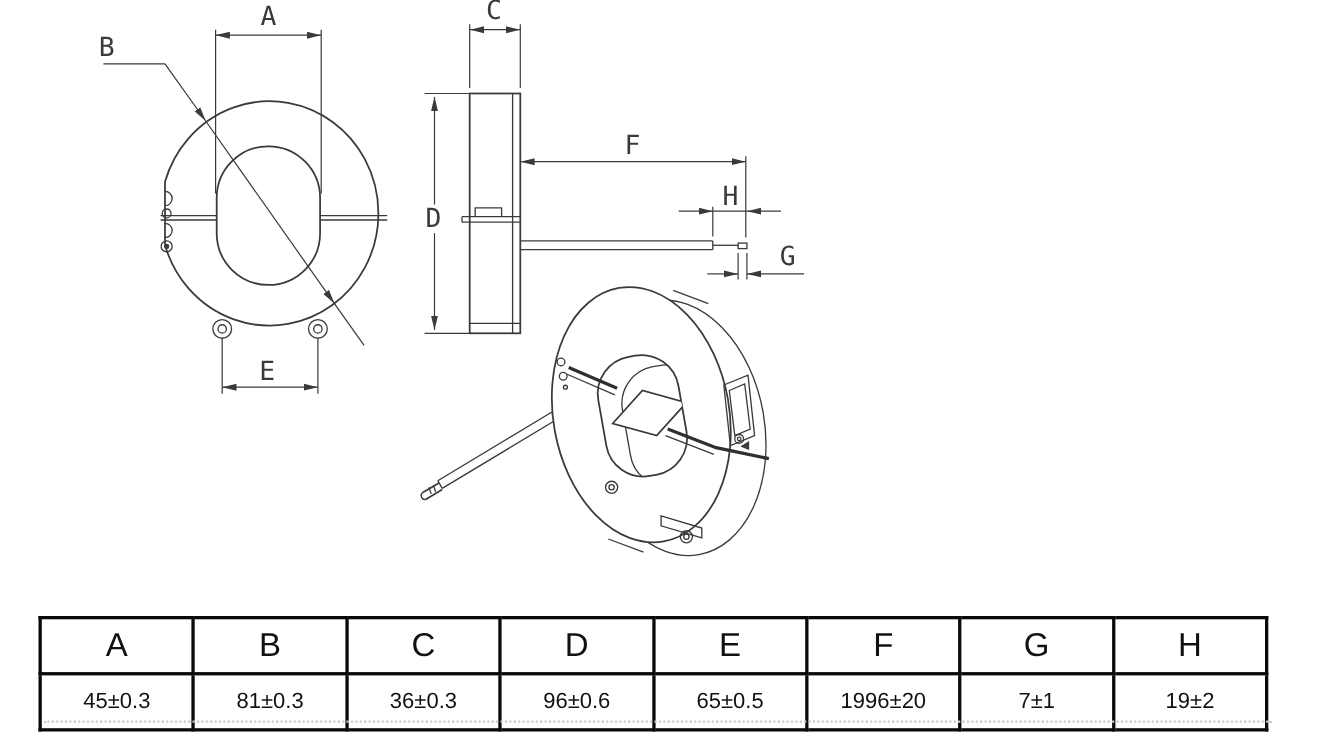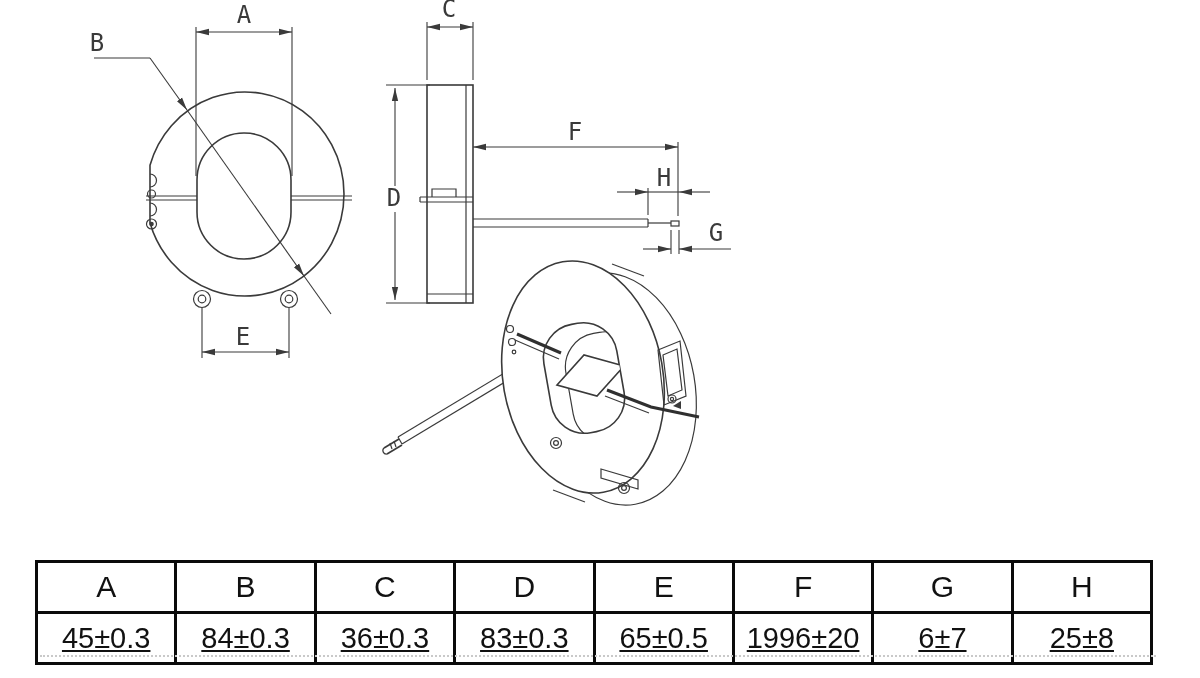"45±0.3" table.spec tr.val td { font-size: 29px -> 20px; text-decoration: underline -> none }
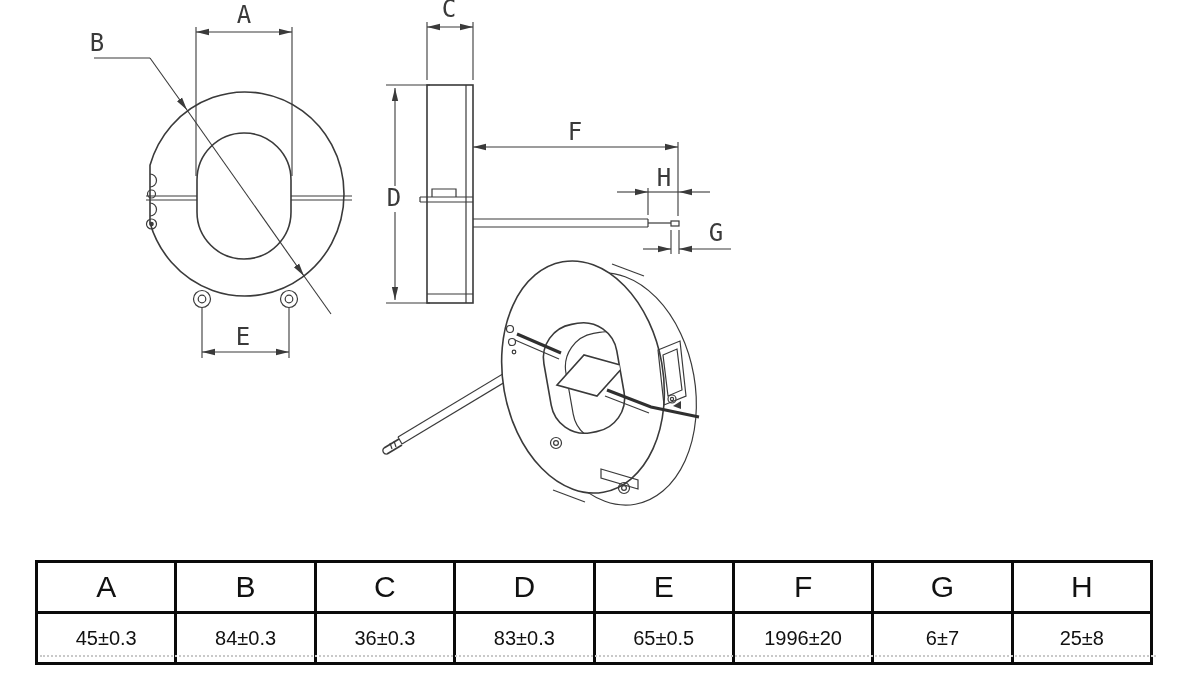"84±0.3" td { text: 84 -> 81 }
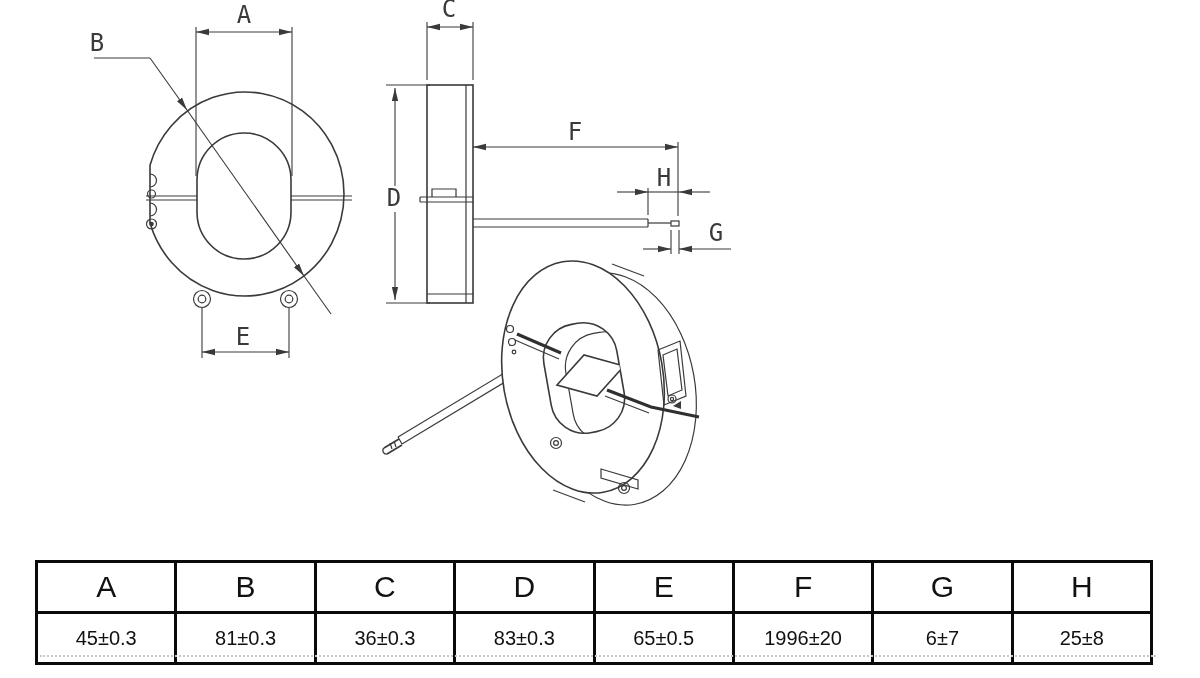"83±0.3" td { text: 83±0.3 -> 96±0.6 }
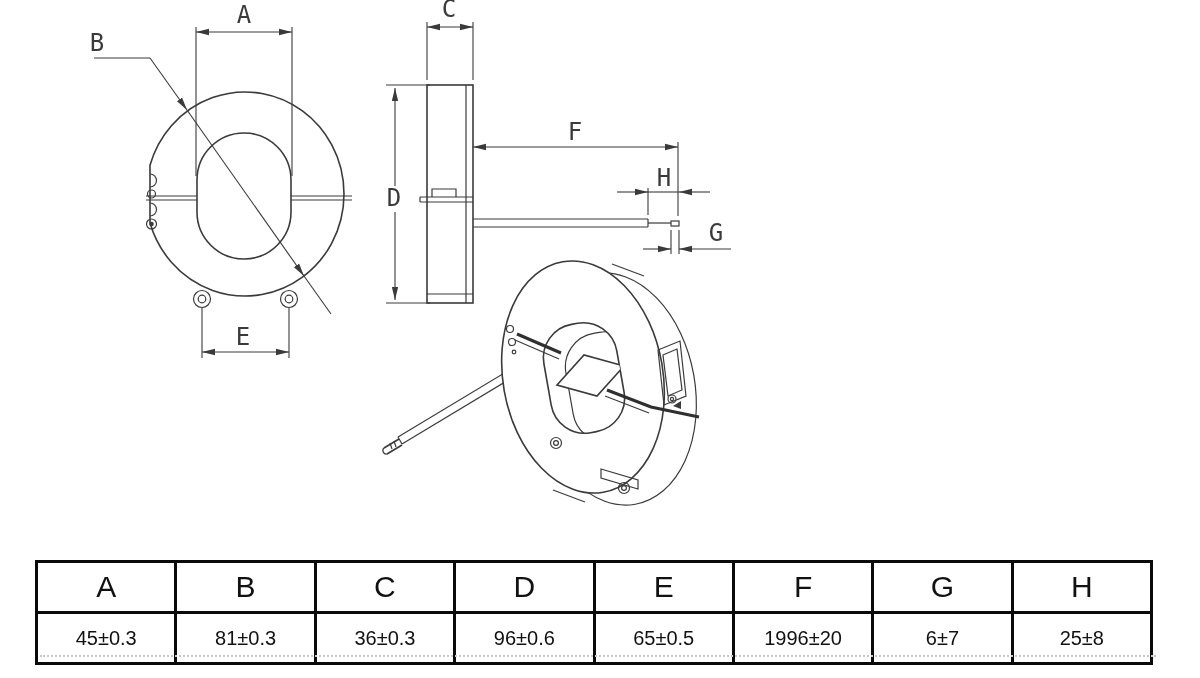"6±7" td { text: 6±7 -> 7±1 }
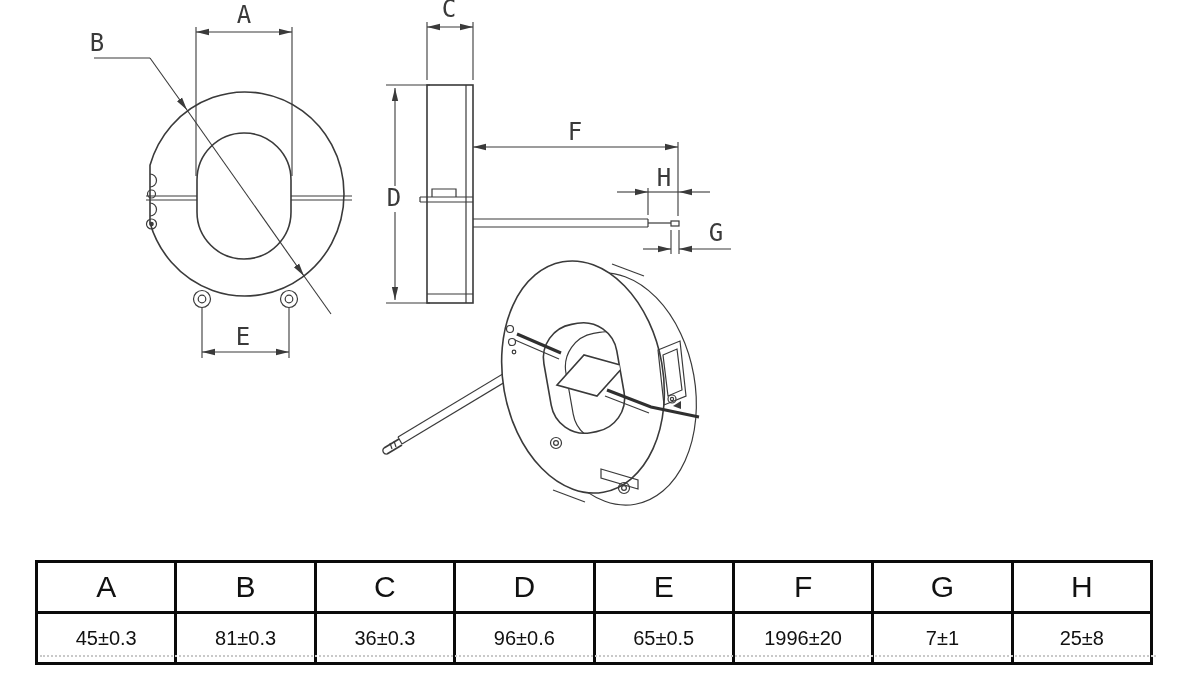"25±8" td { text: 25±8 -> 19±2 }
